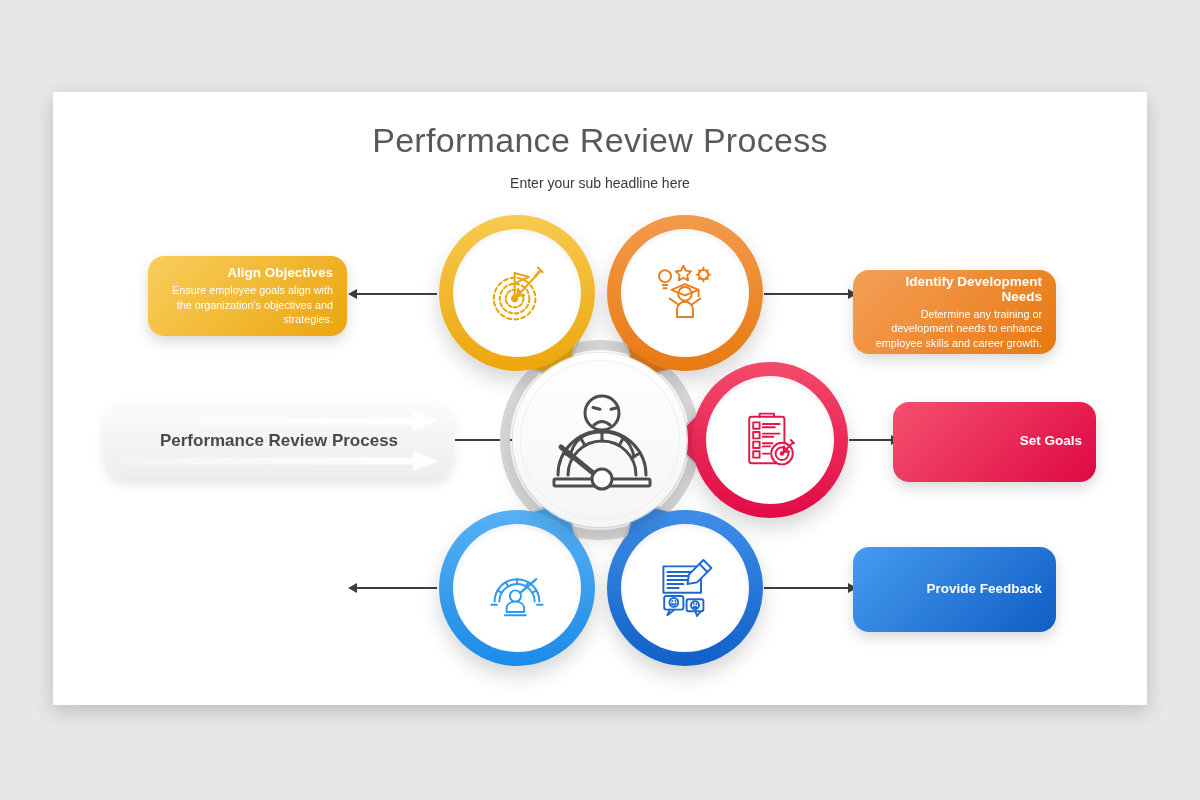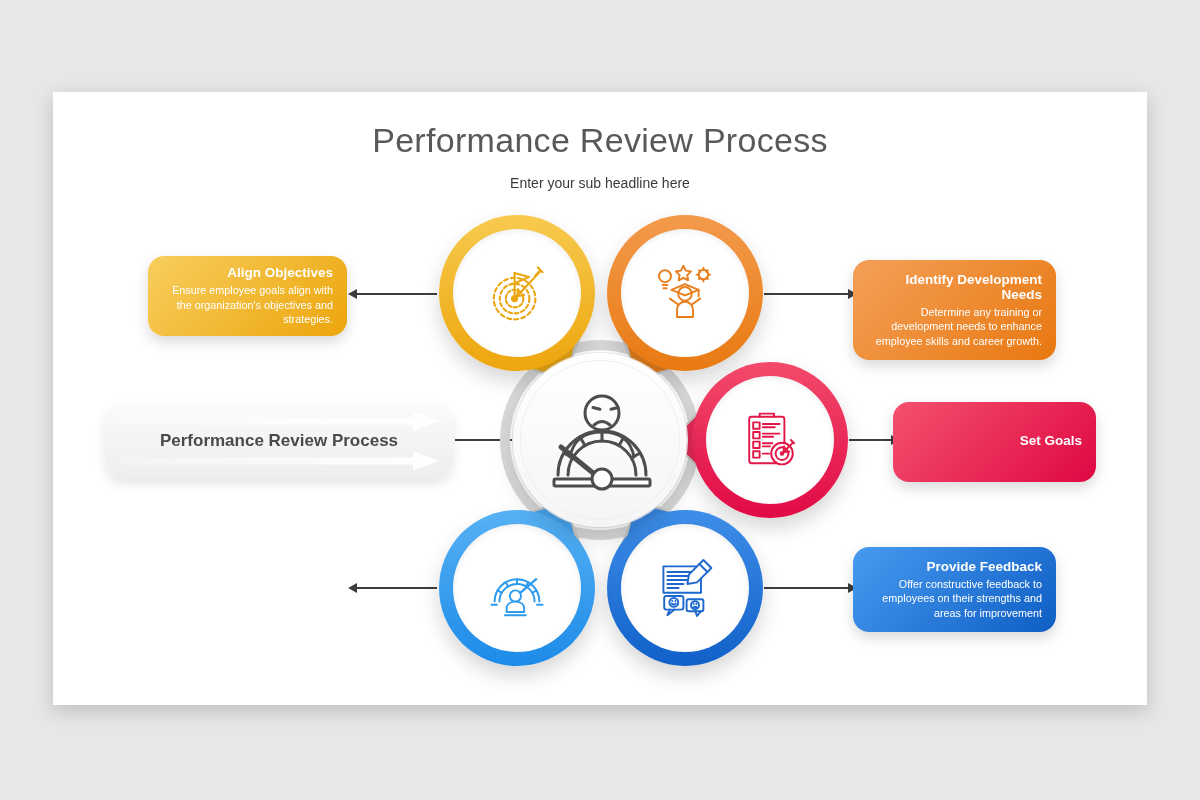"Identify Development Needs" .c-identify { height: 100px -> 84px; top: 260px -> 270px }
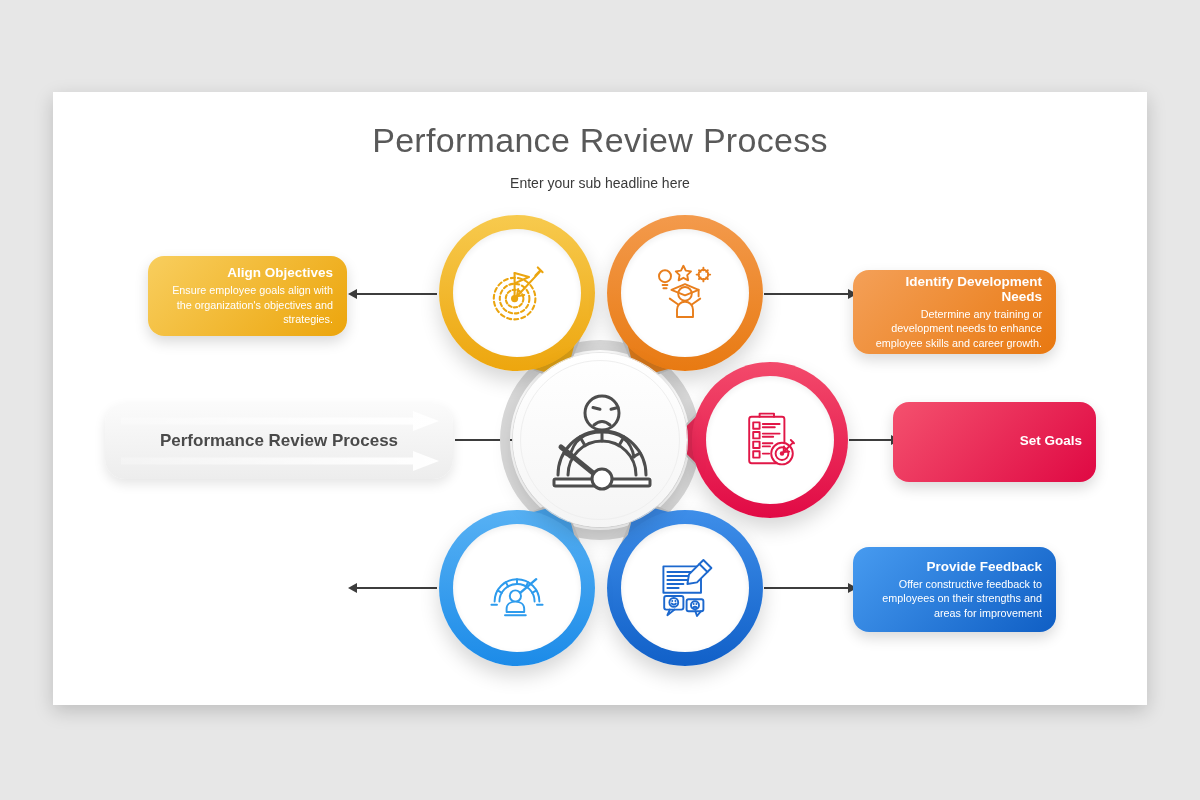"Offer constructive feedback to employees" div.c-desc { html: <div>Offer constructive feedback to employees on their strengths and areas for improvement</div> -> none }
